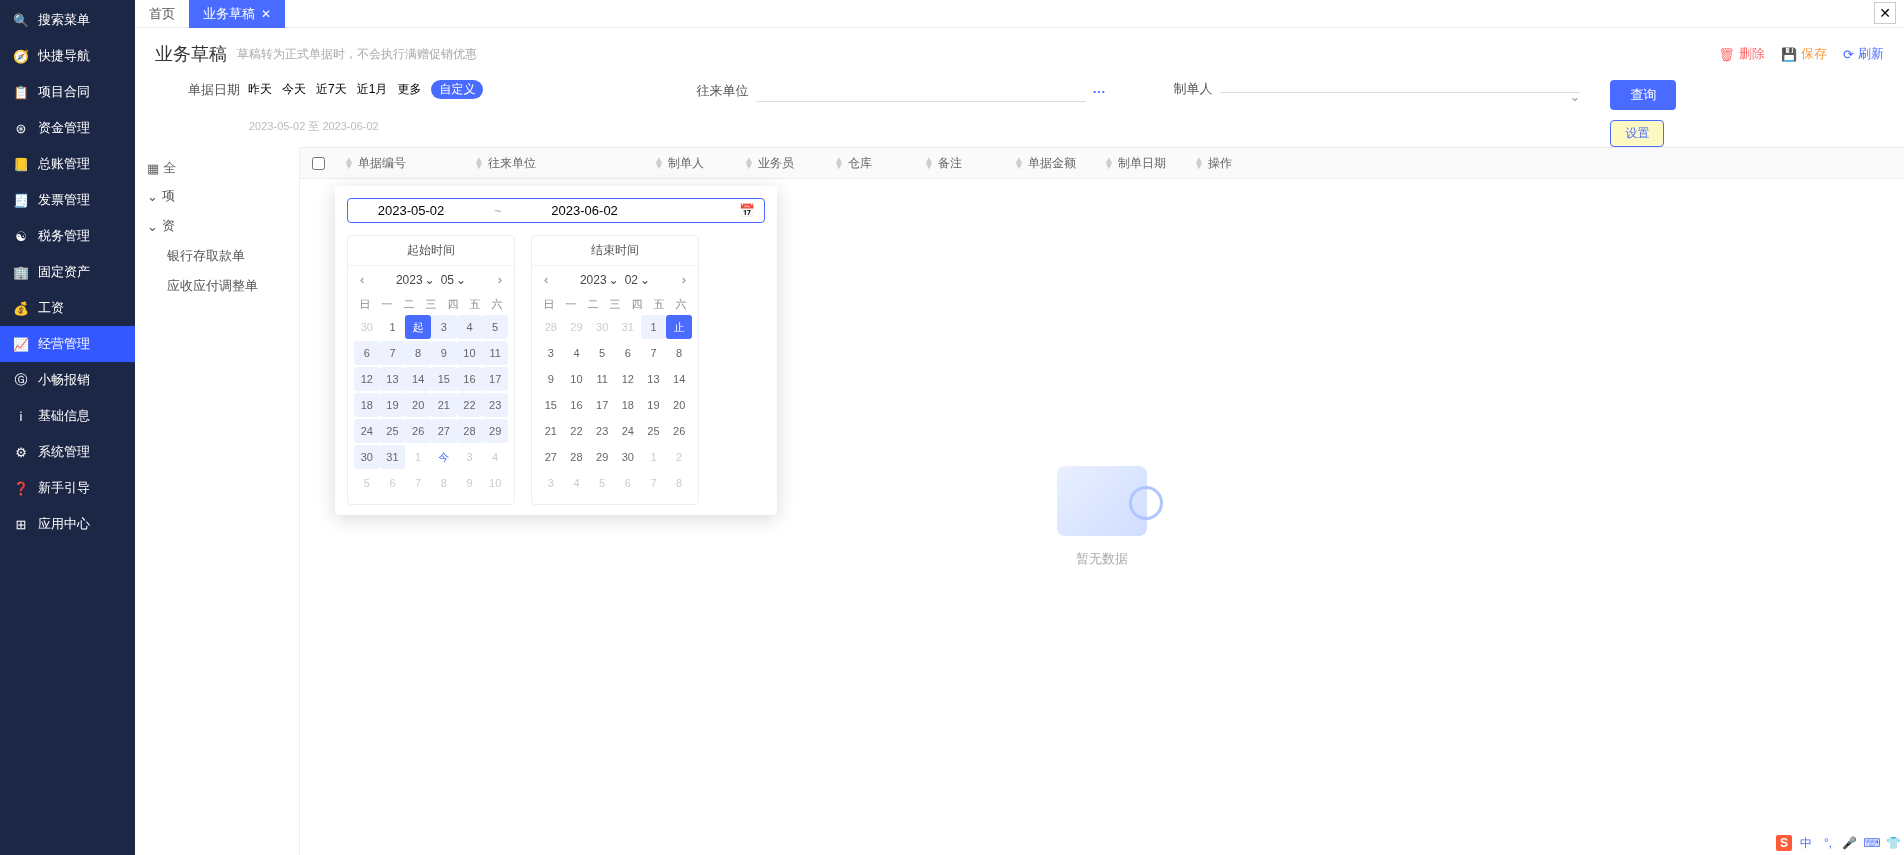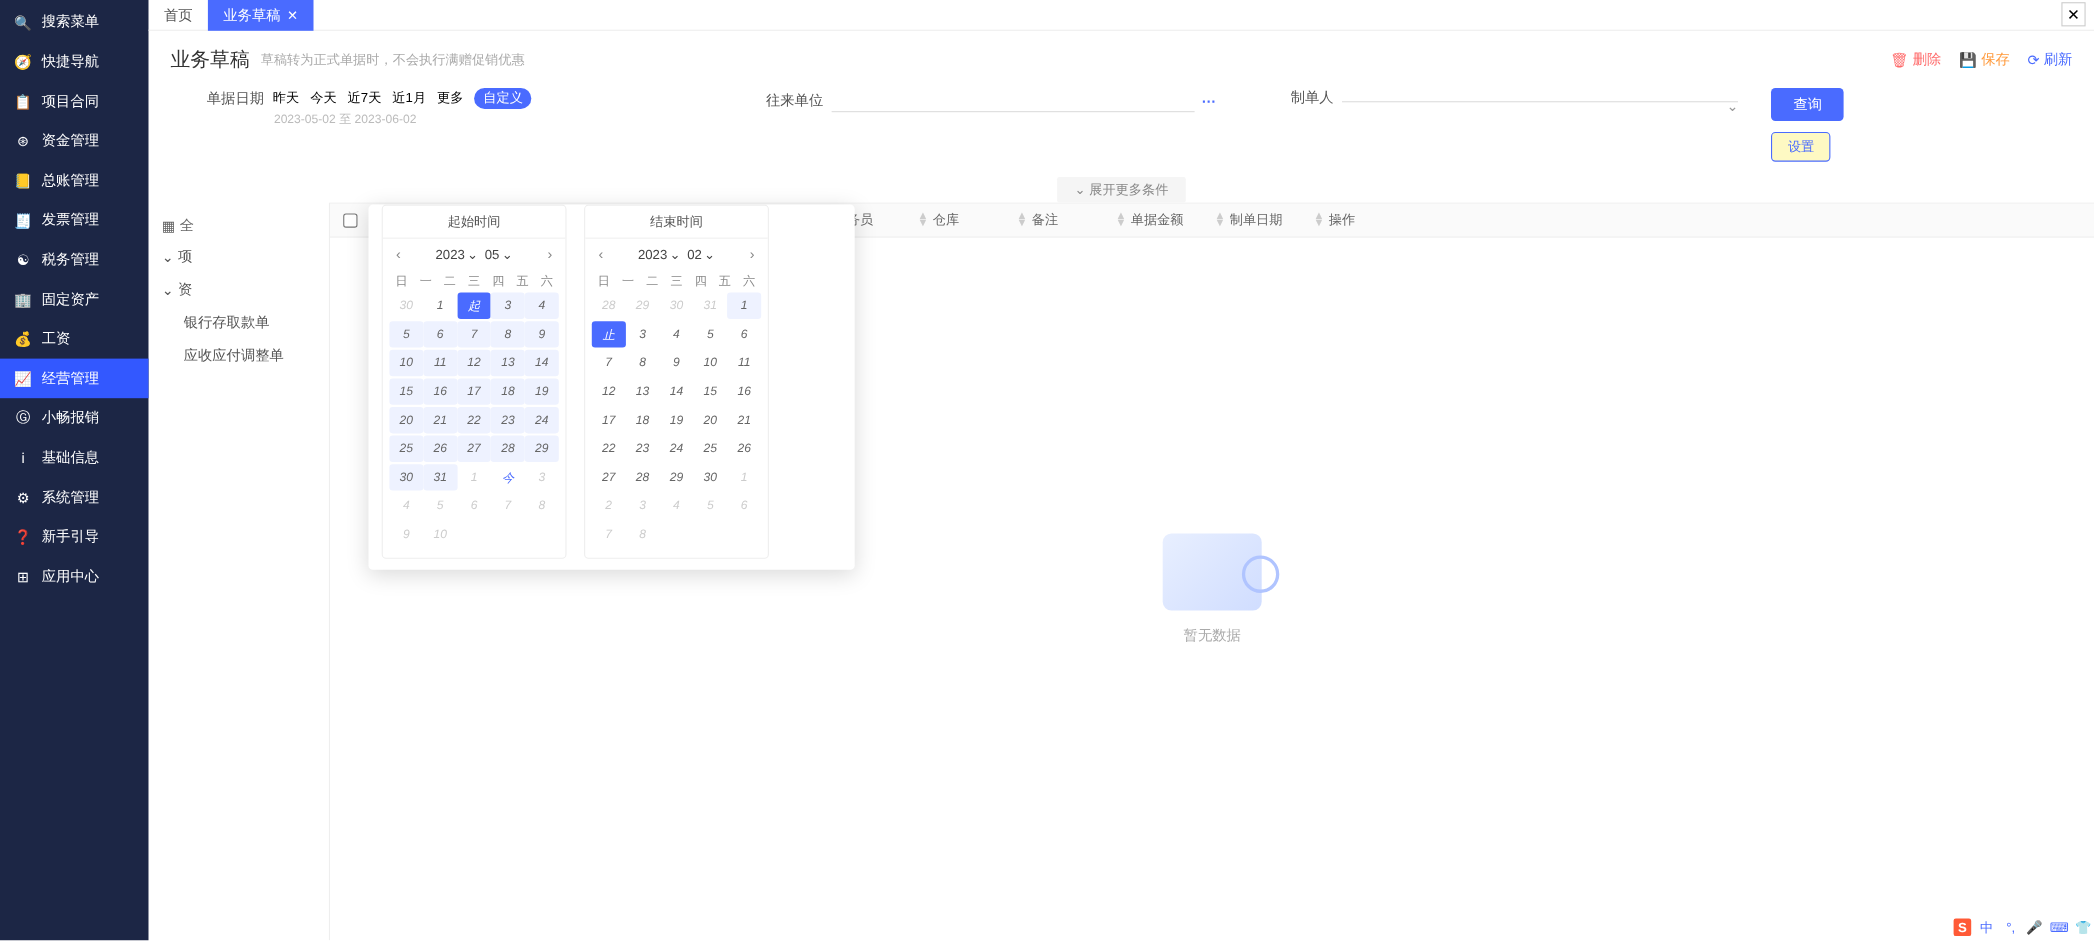"2023-05-02 至 2023-06-02" .date-range-text { margin-top: 2px -> 20px }
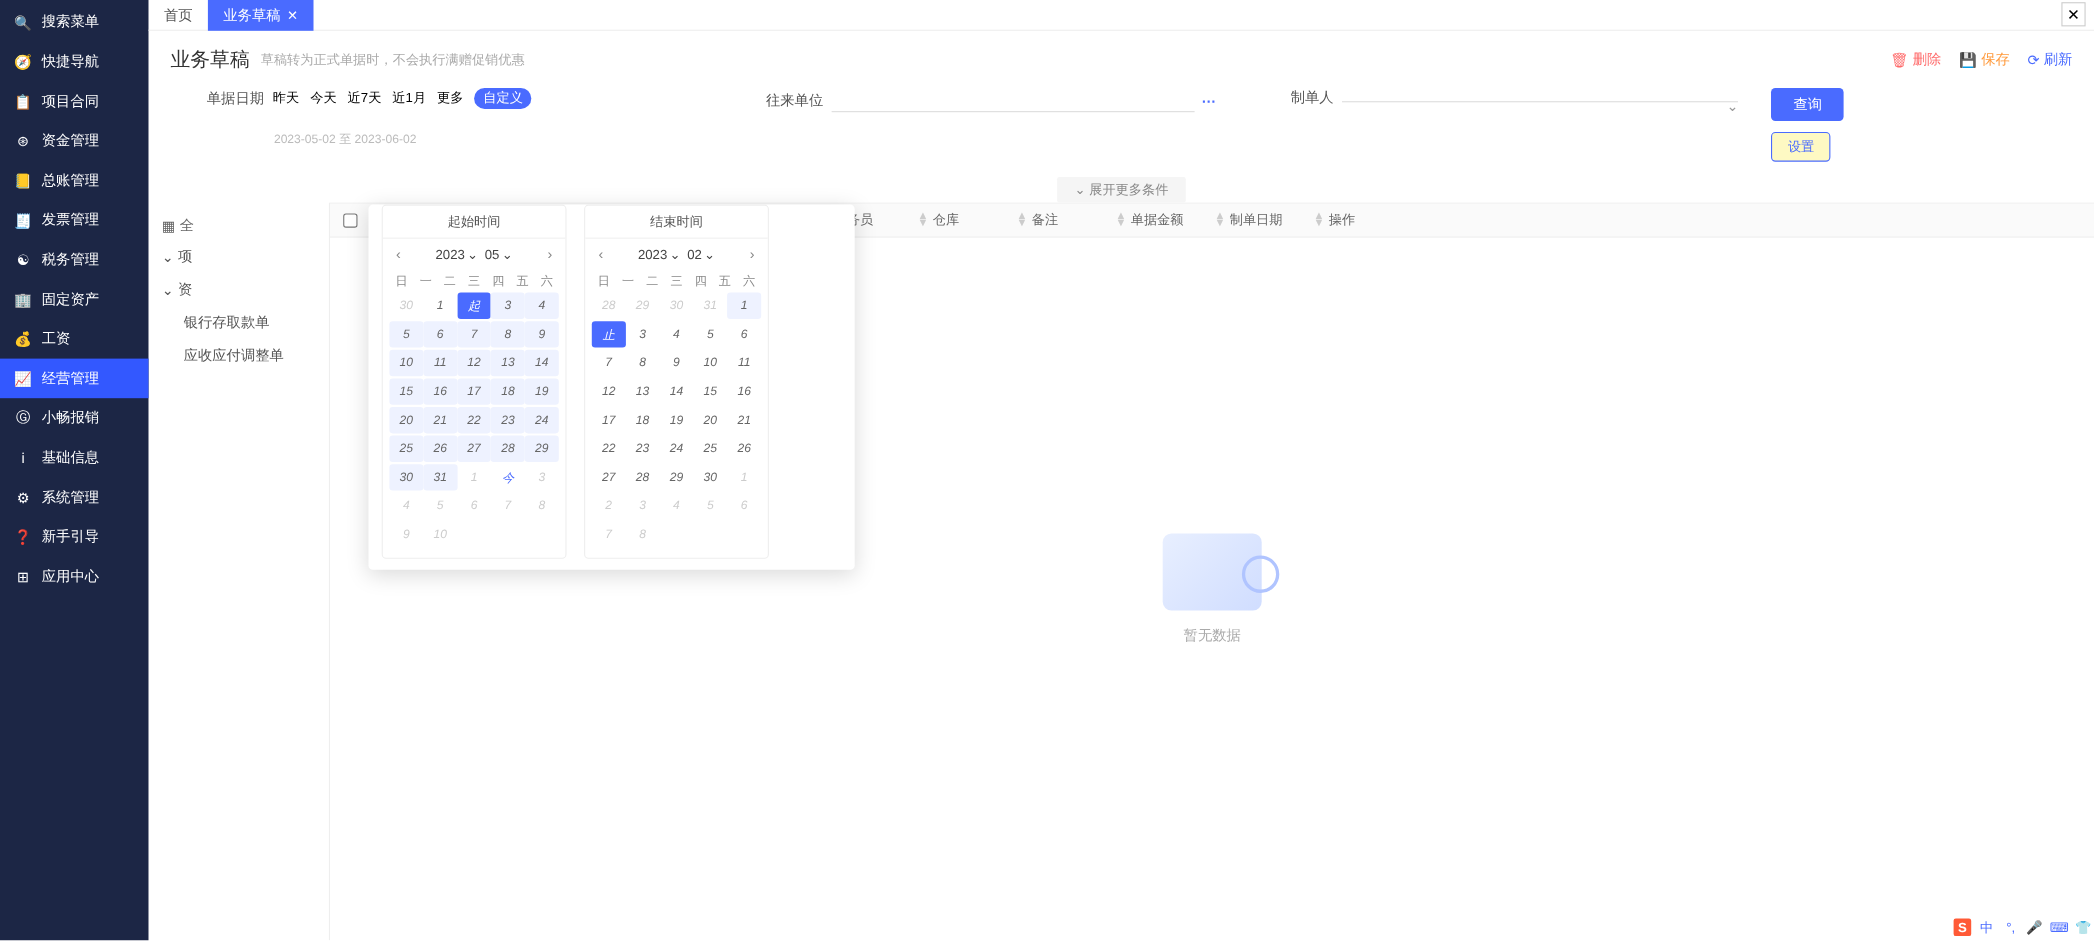"⌄ 展开更多条件" div.expand-bar { html: <div> <button> <span>⌄ </span><span>展开更多条件</span> </button> </div> -> none }
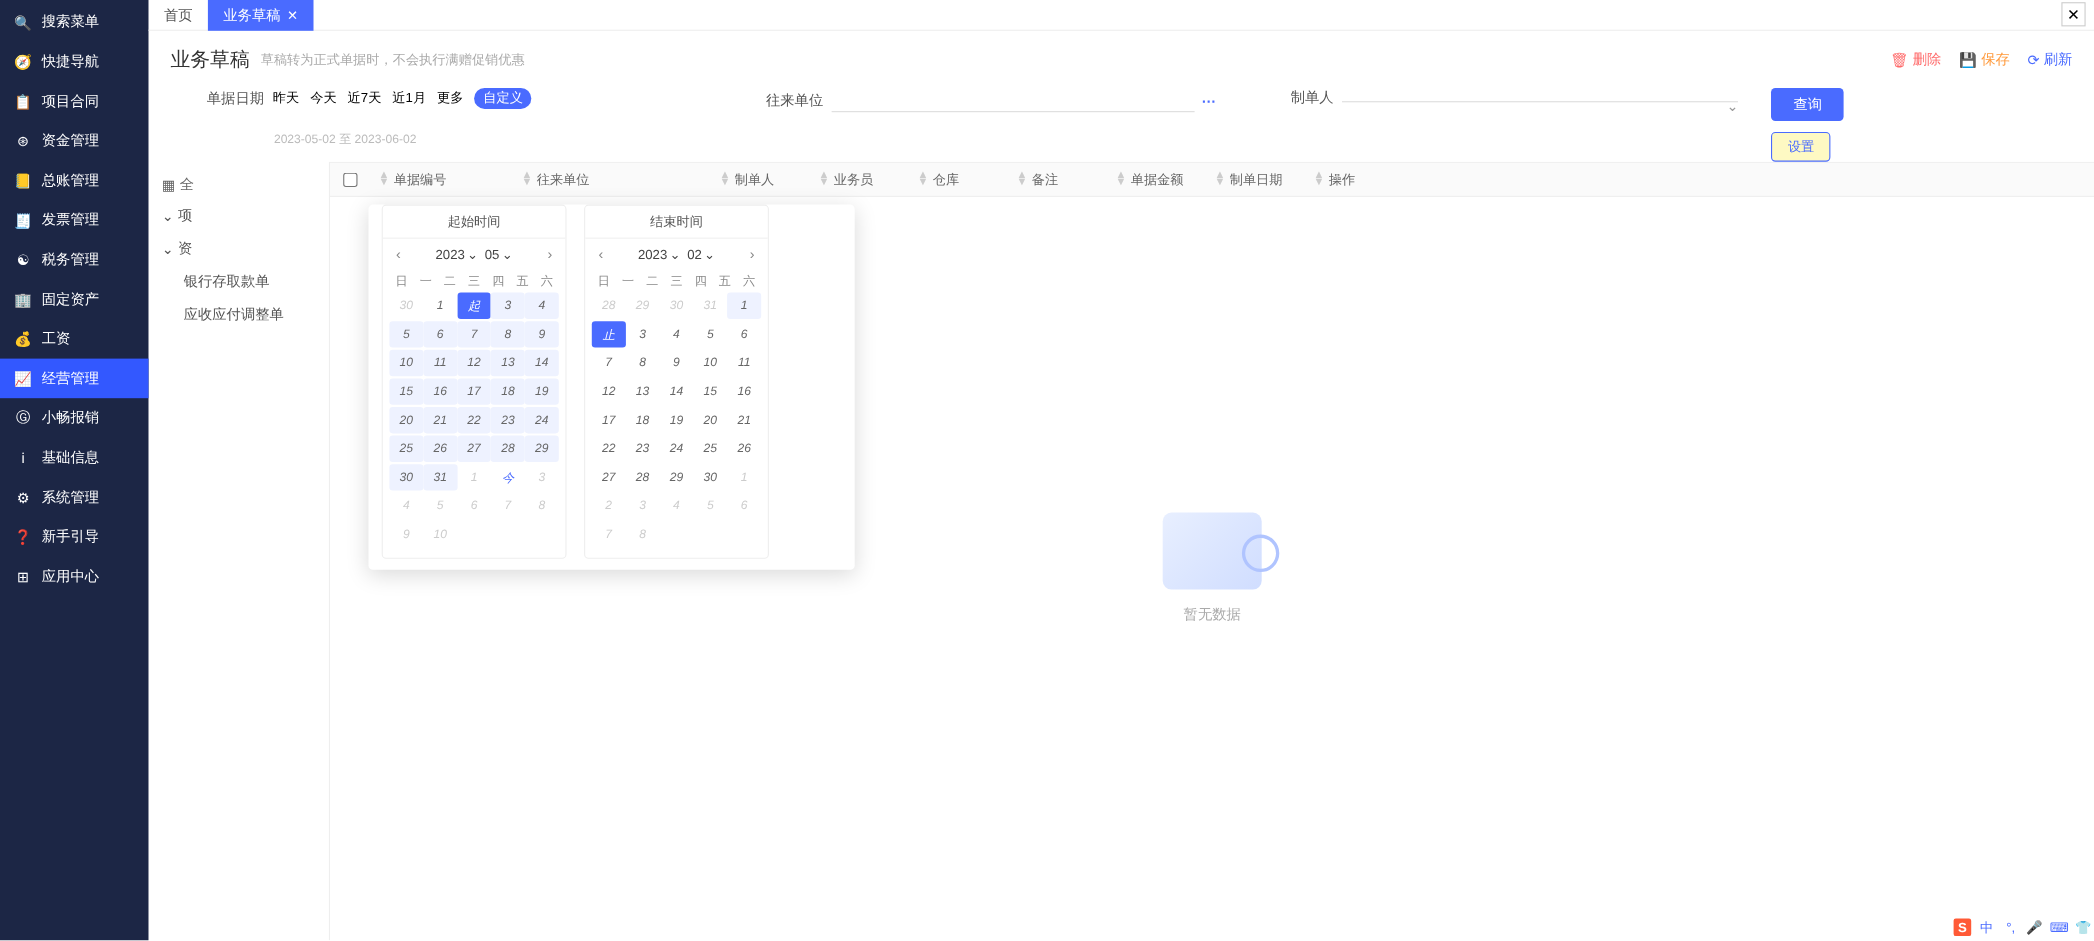"2023-05-02" div.dp-inputs { html: none -> <div> <input> <span>~</span> <input> <span>📅</span> </div> }
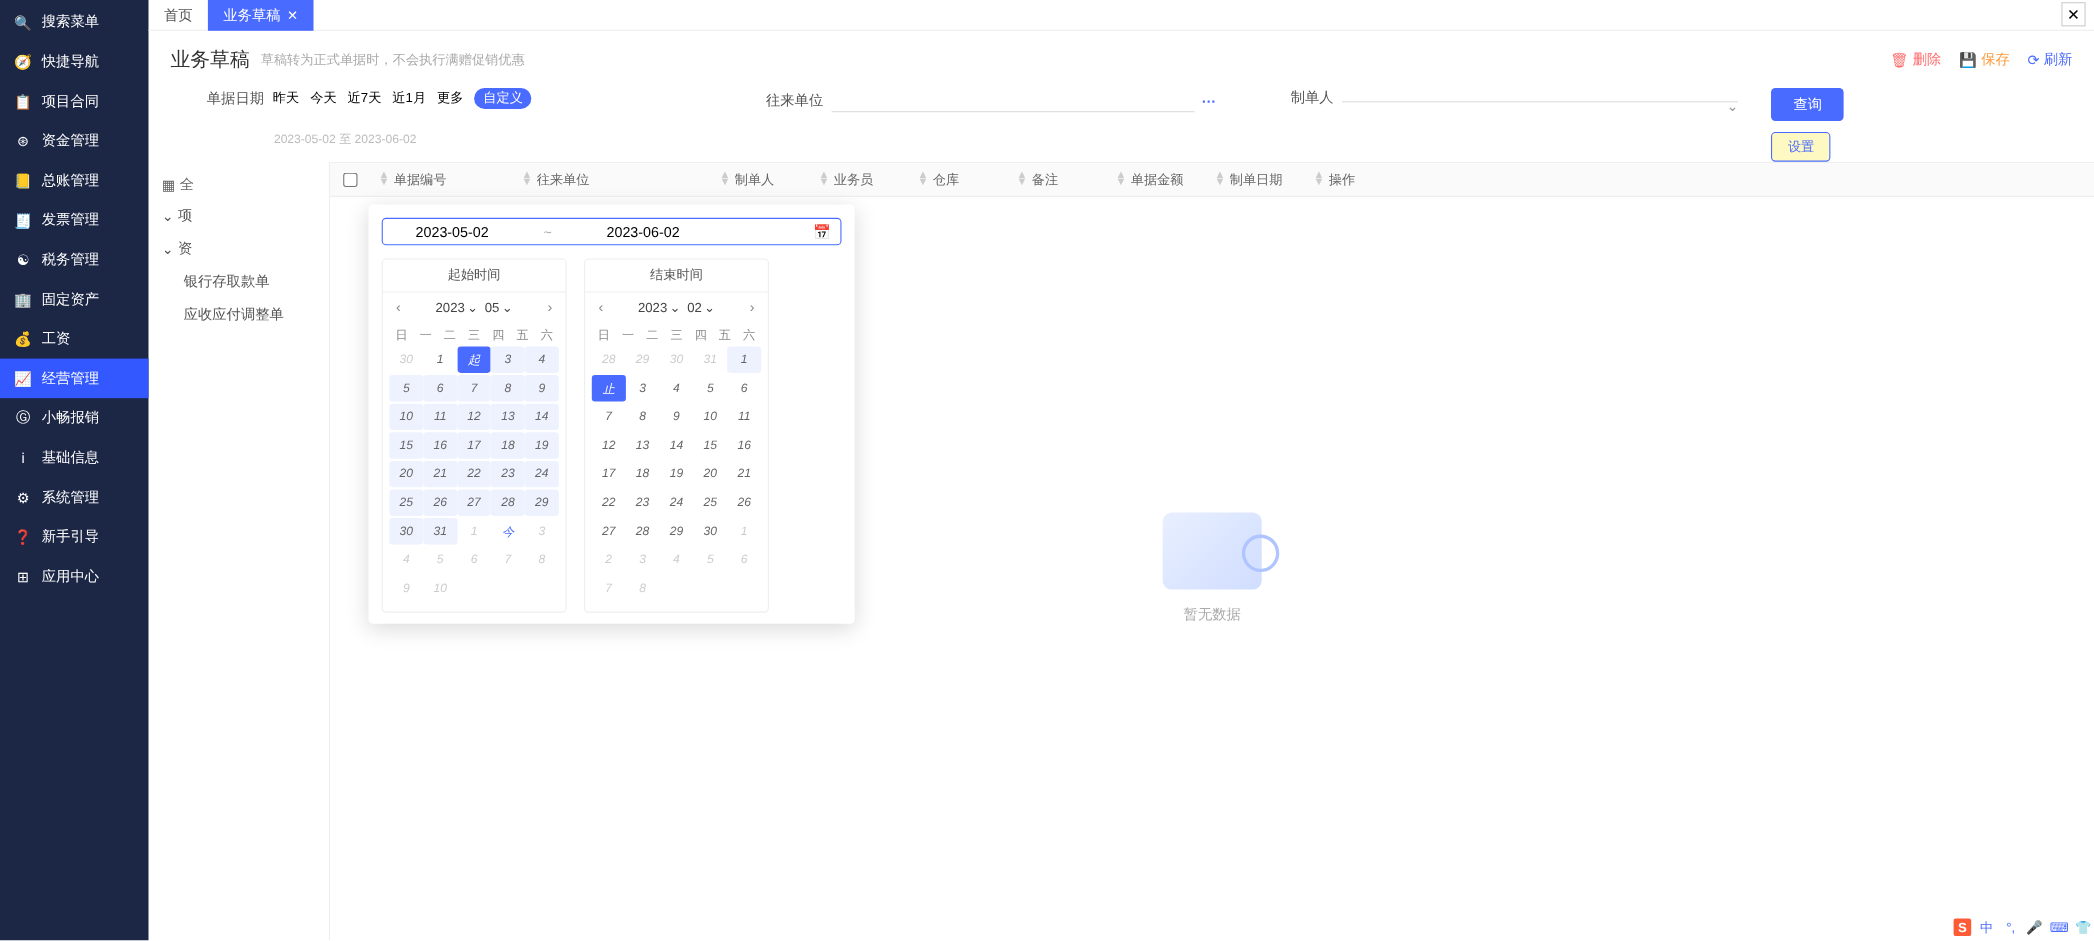"30" .dp-days { font-style: italic -> none; grid-template-columns: repeat(5,1fr) -> repeat(6,1fr) }
